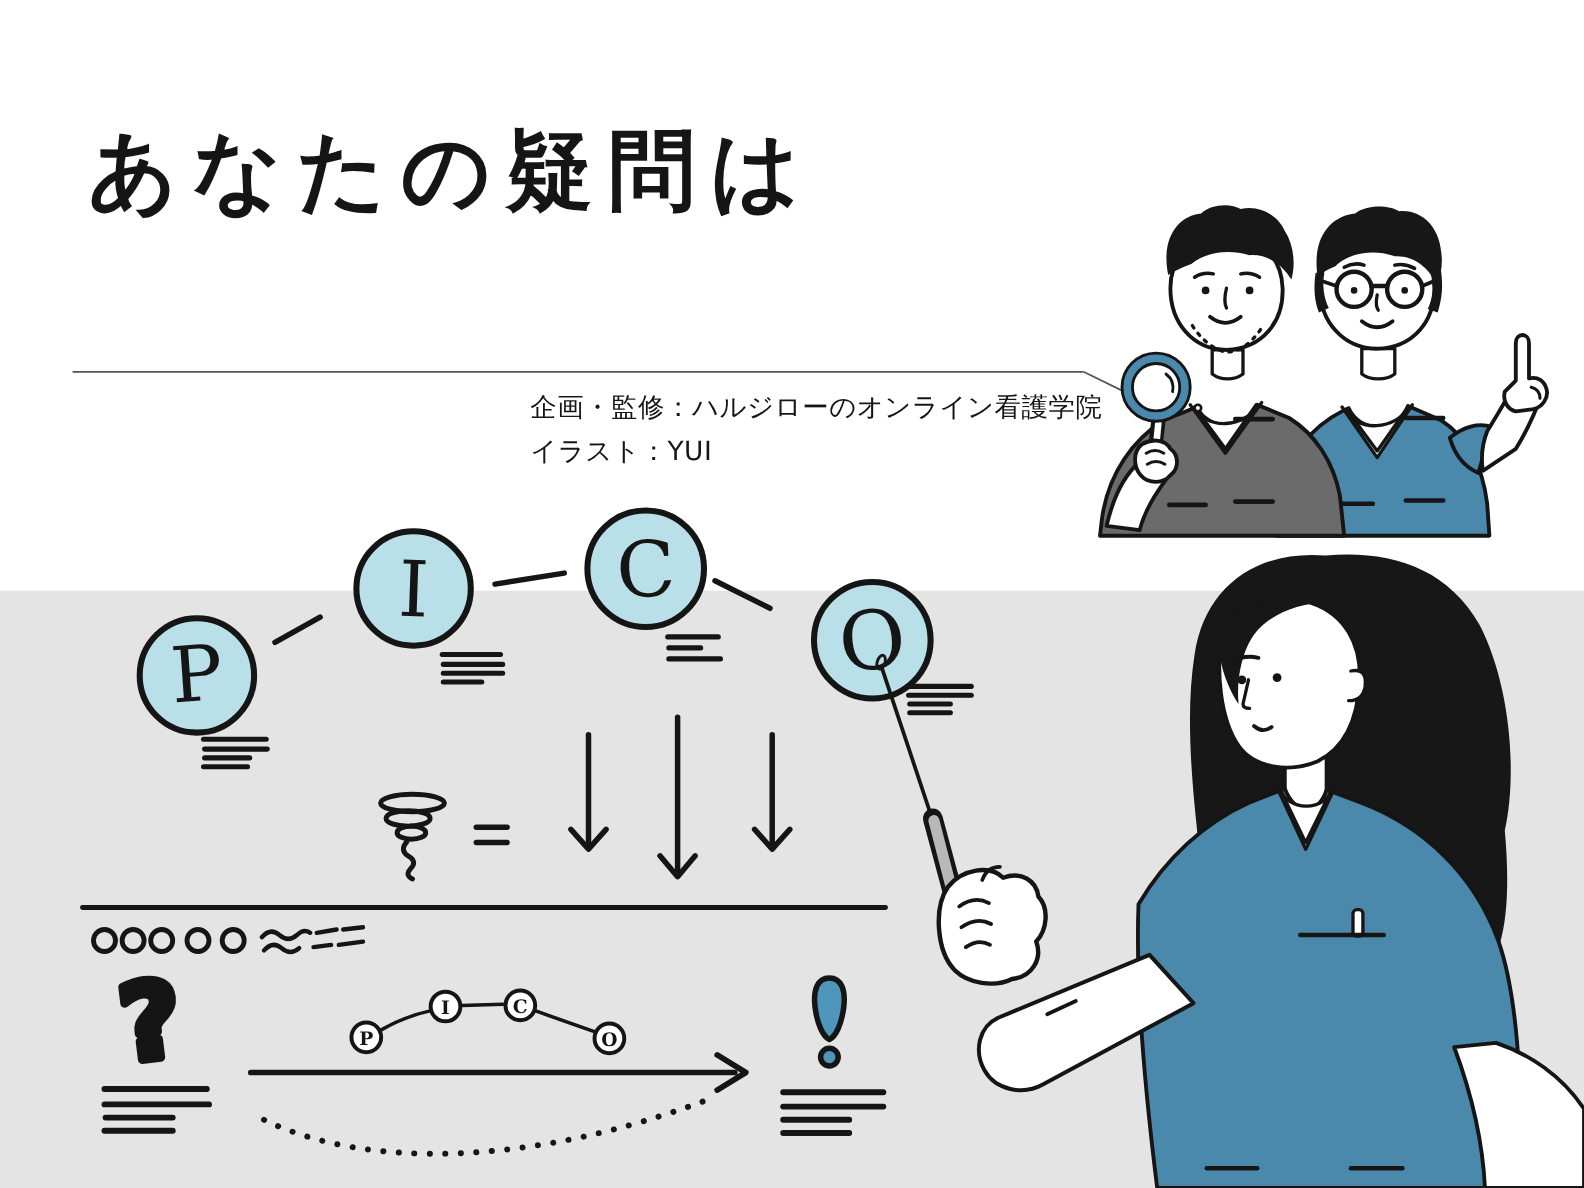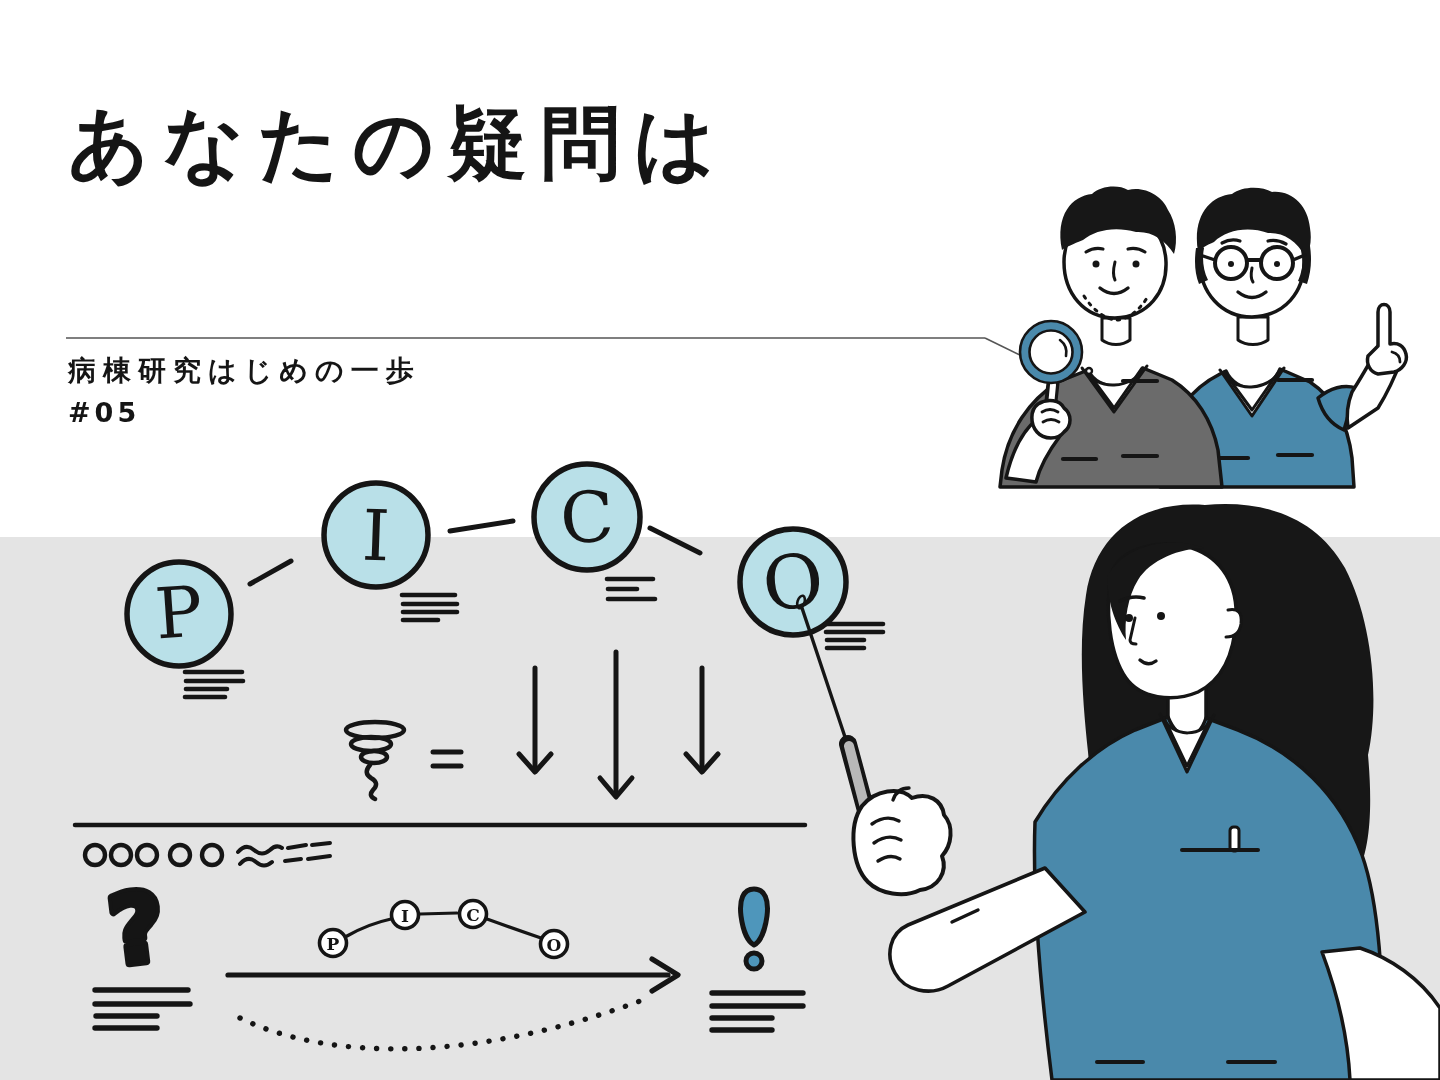"あなたの疑問は" .title { margin: 0 -> 12px }
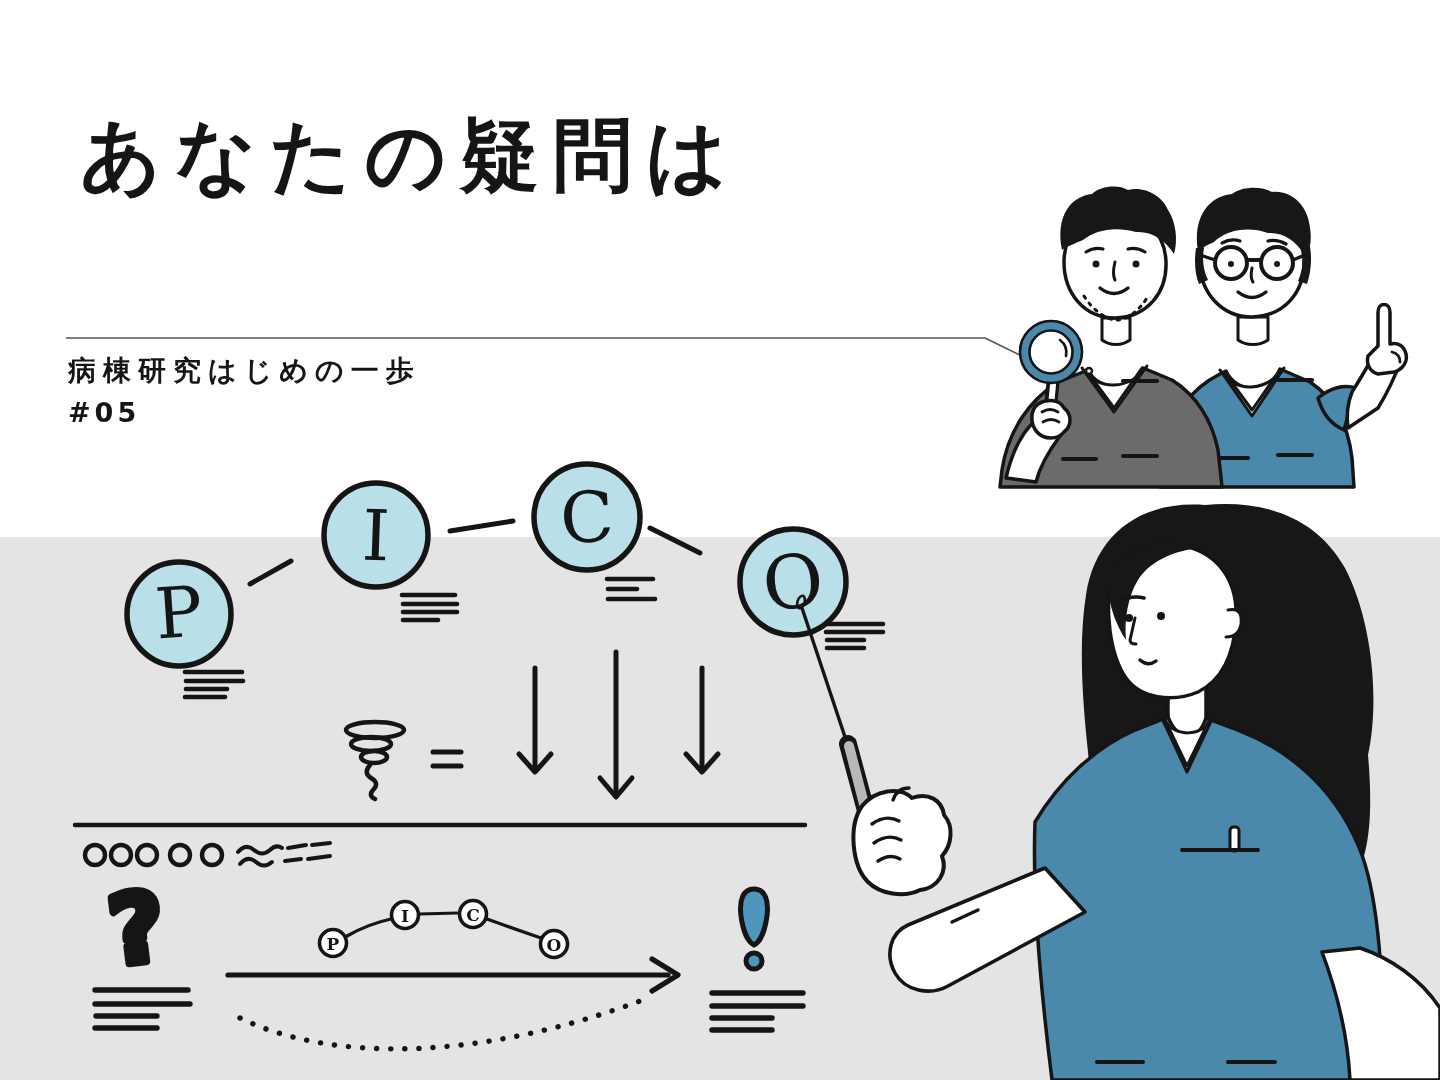"病棟研究はじめの一歩" div.series { html: <div> <div>病棟研究はじめの一歩</div> <div>#05</div> </div> -> none }
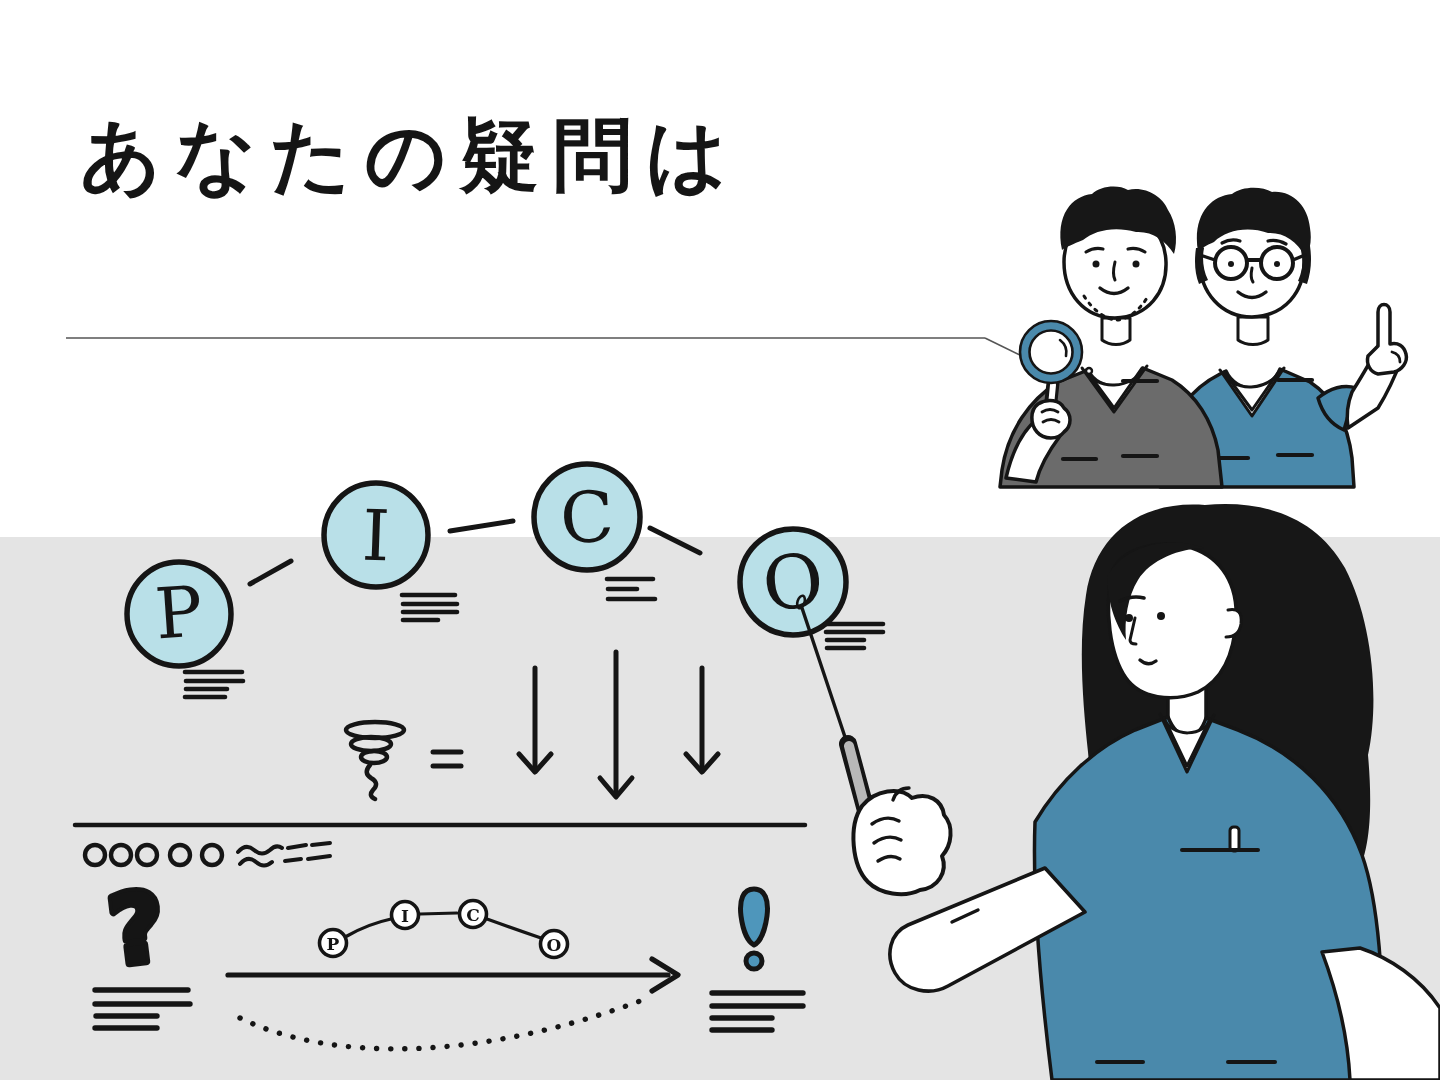"企画・監修：ハルジローのオンライン看護学院" div.credits { html: none -> <div> <div>企画・監修：ハルジローのオンライン看護学院</div> <div>イラスト：YUI</div> </div> }
